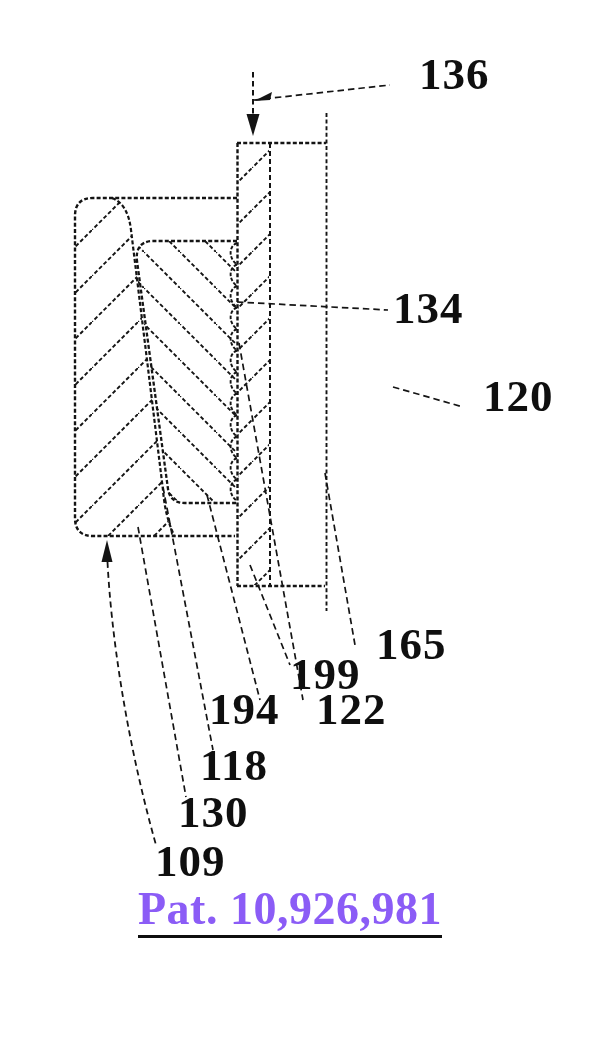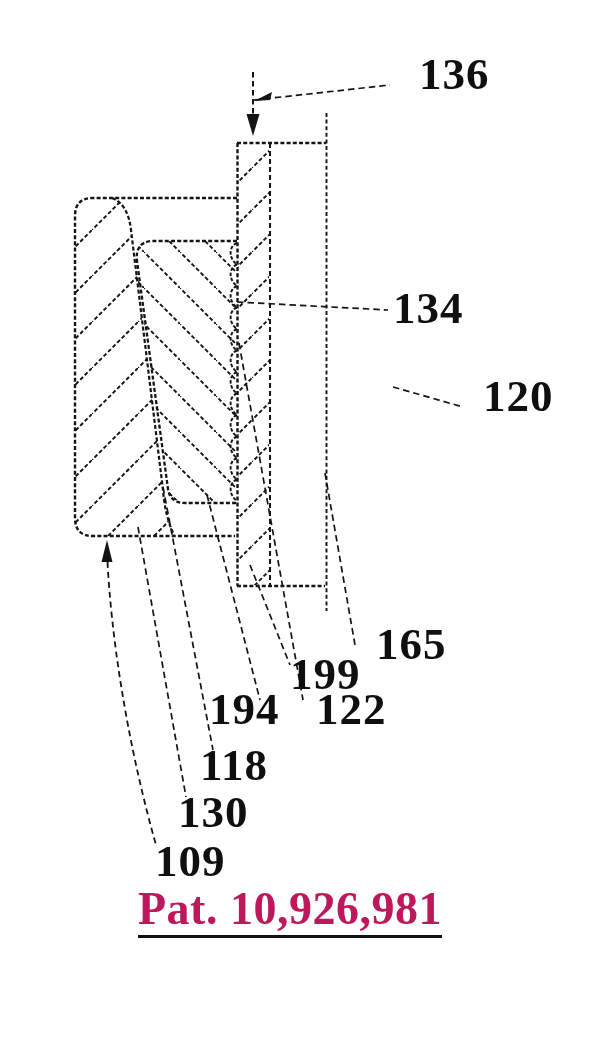"Pat. 10,926,981" .caption { color: #be185d -> #8b5cf6 }
